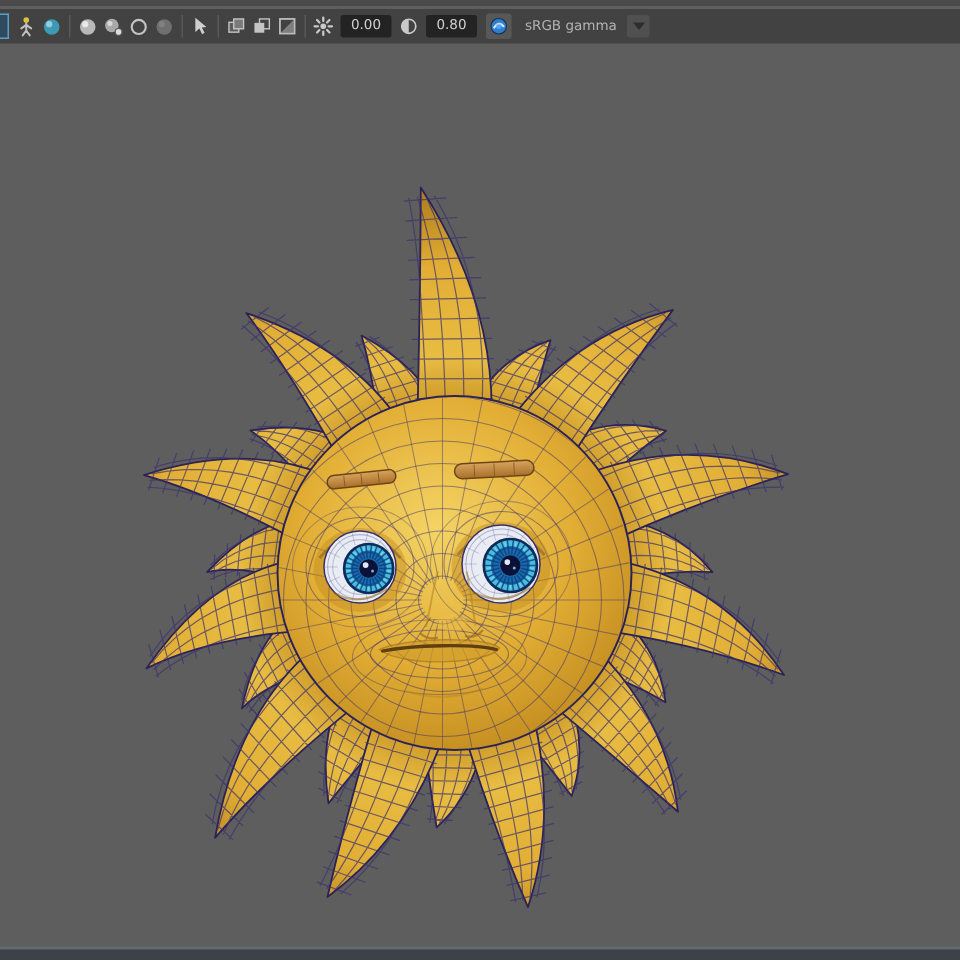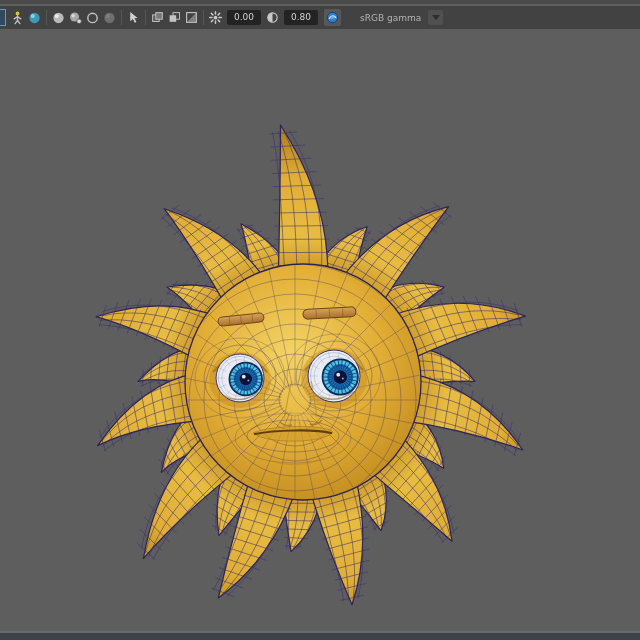"sRGB gamma" .dropdown { margin-left: 12px -> 2px }
